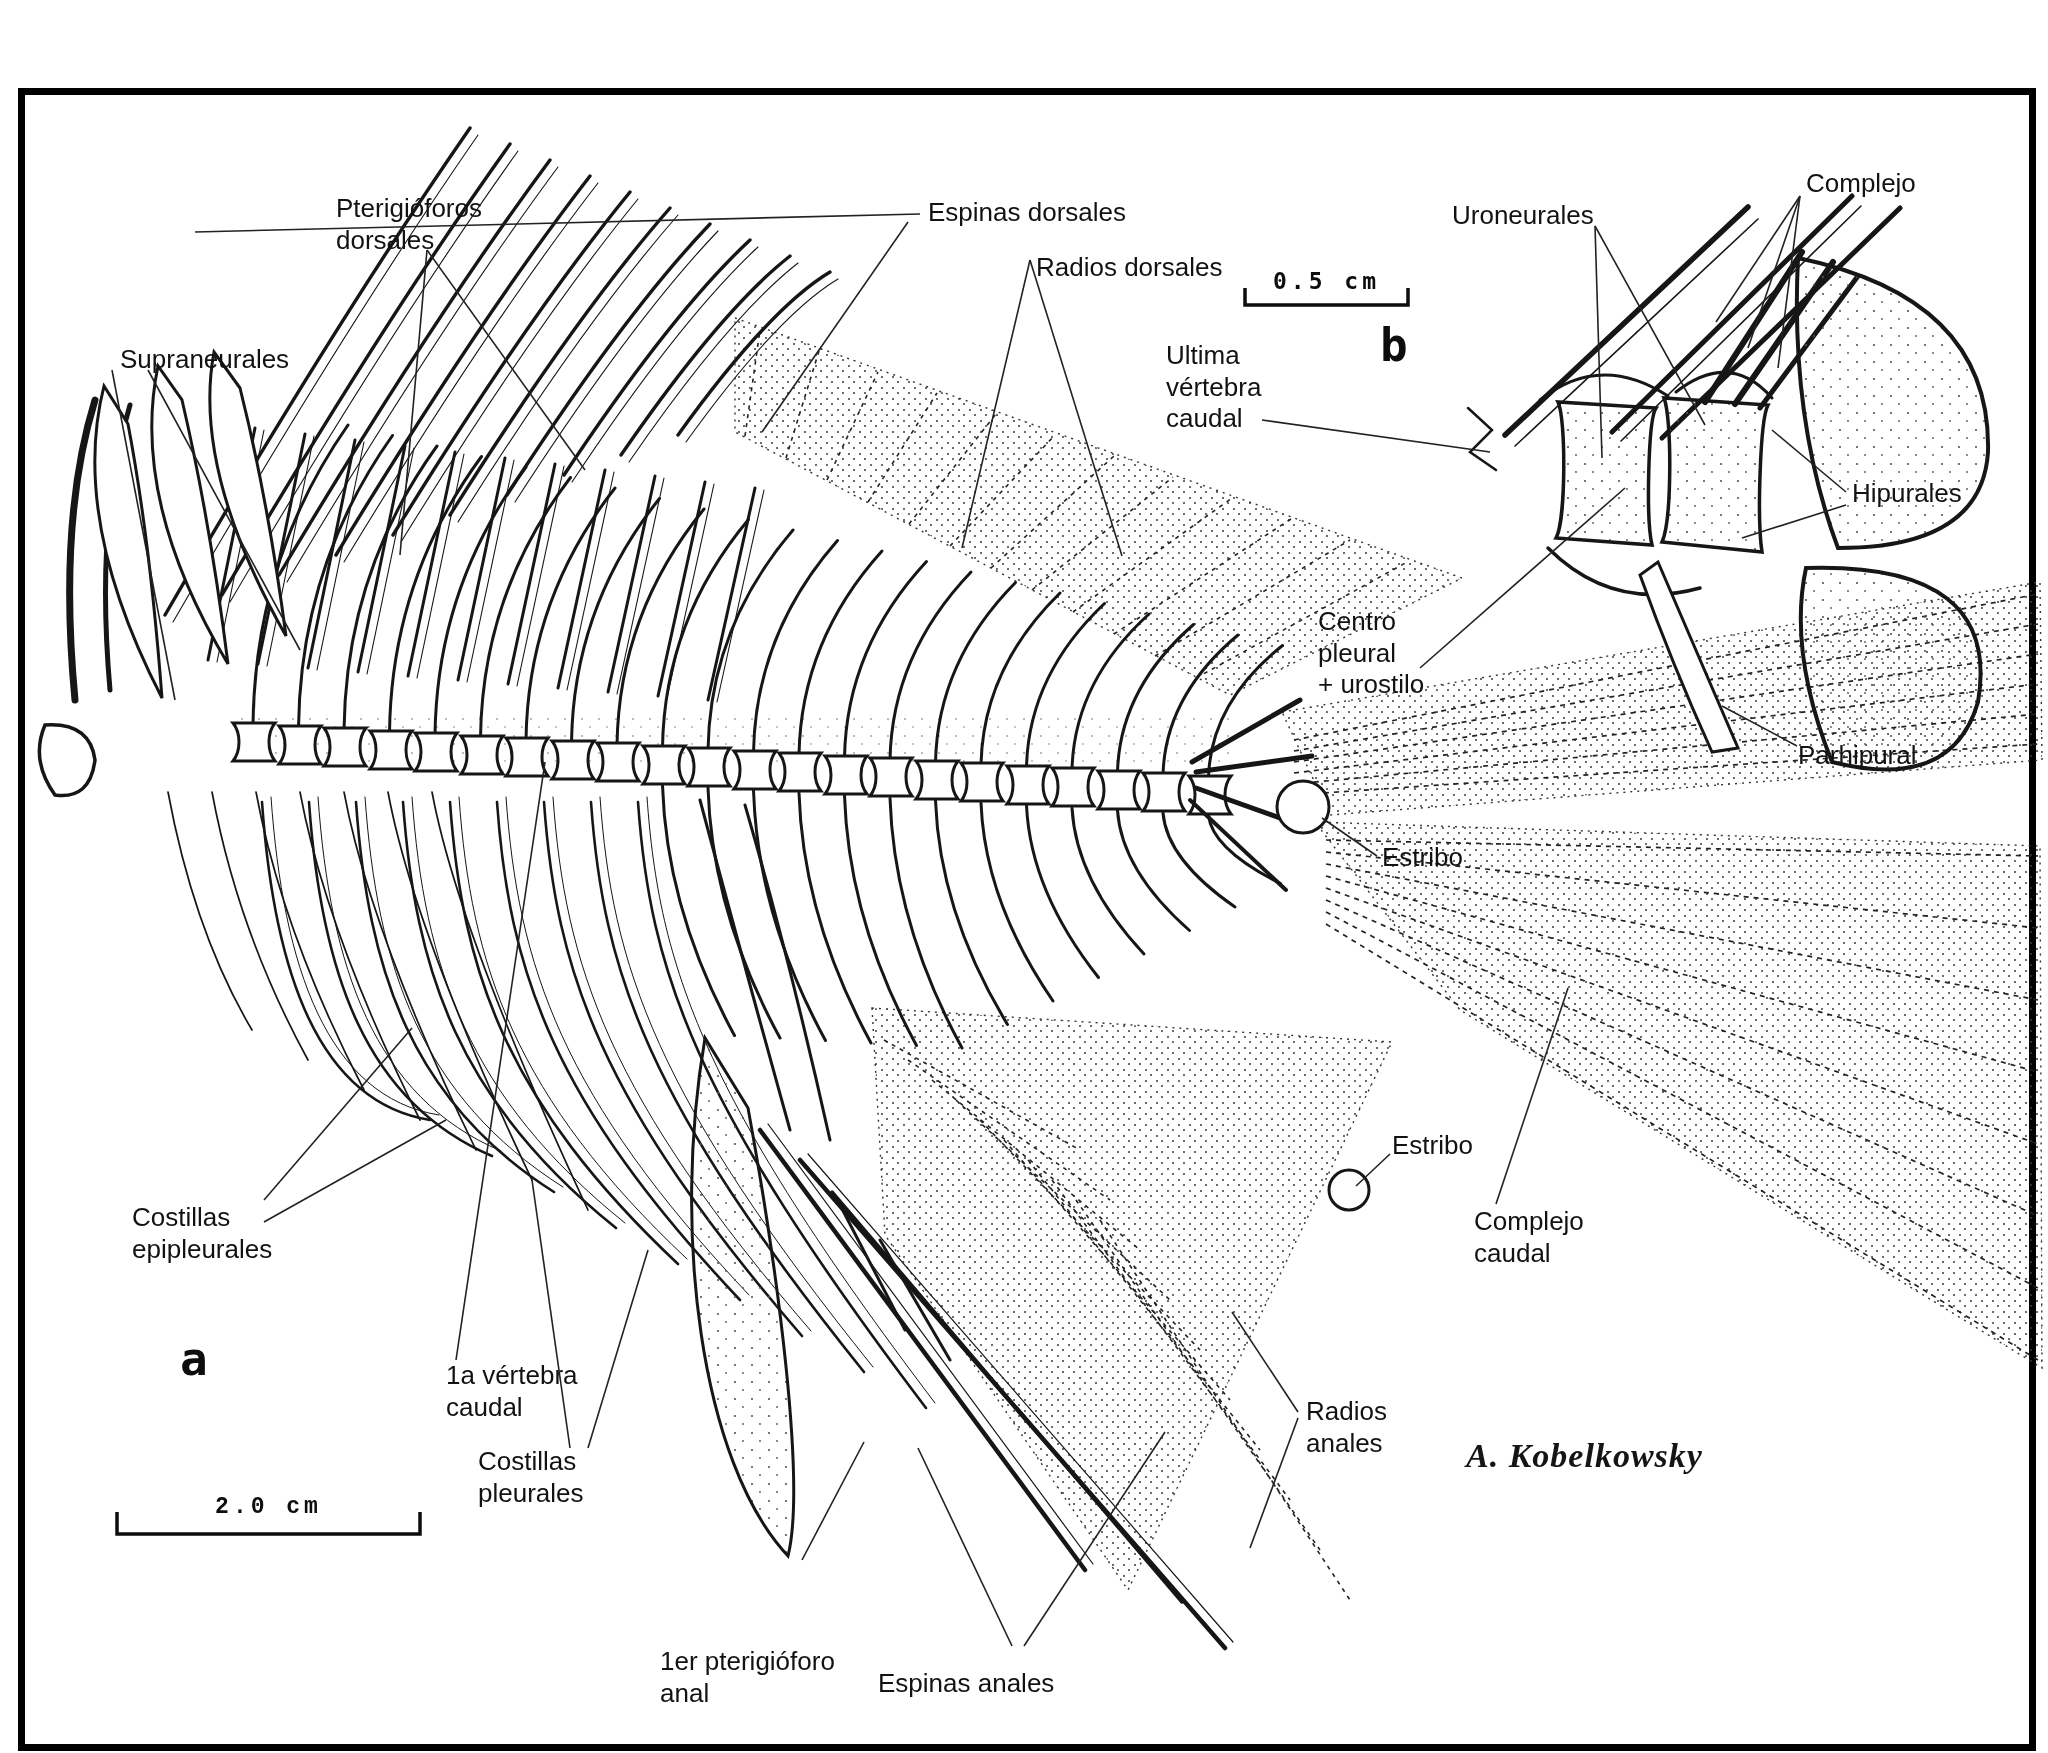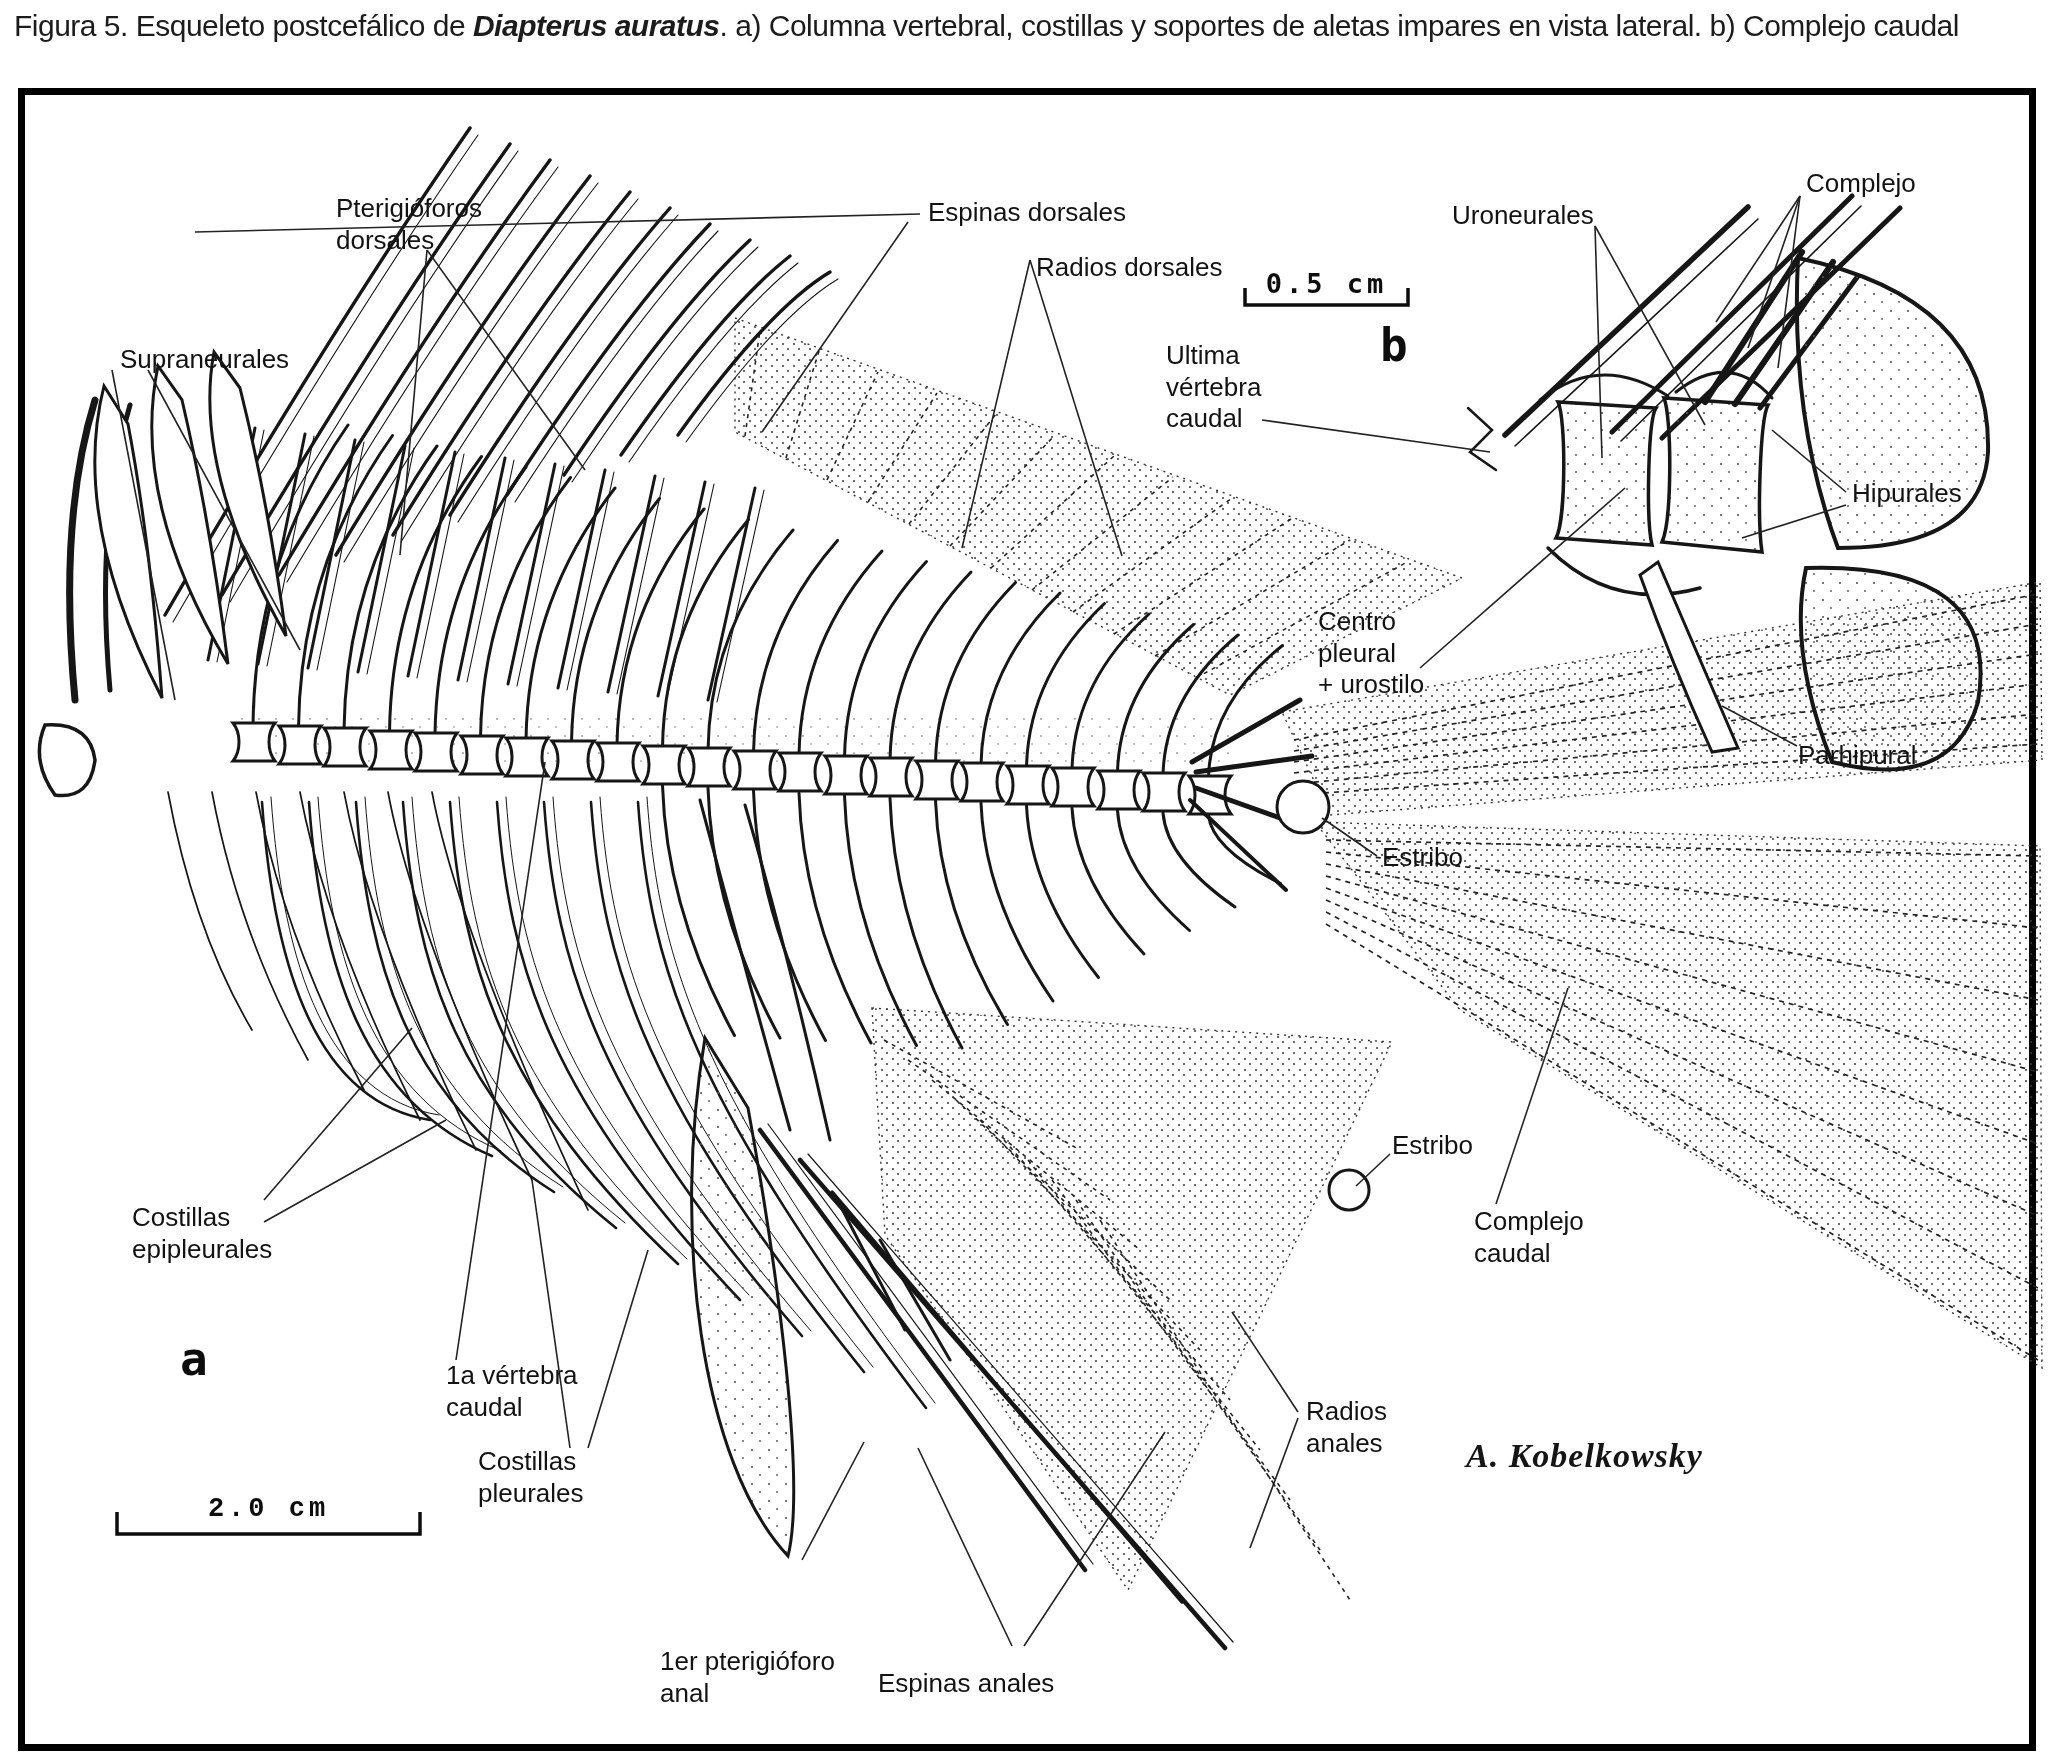"Figura 5. Esqueleto postcefálico de" div { html: <div> <span>Figura 5. Esqueleto postcefálico de </span><span>Diapterus auratus</span><span>. a) Columna vertebral, costillas y soportes de aletas impares en vista lateral. b) Complejo caudal</span> </div> -> none }
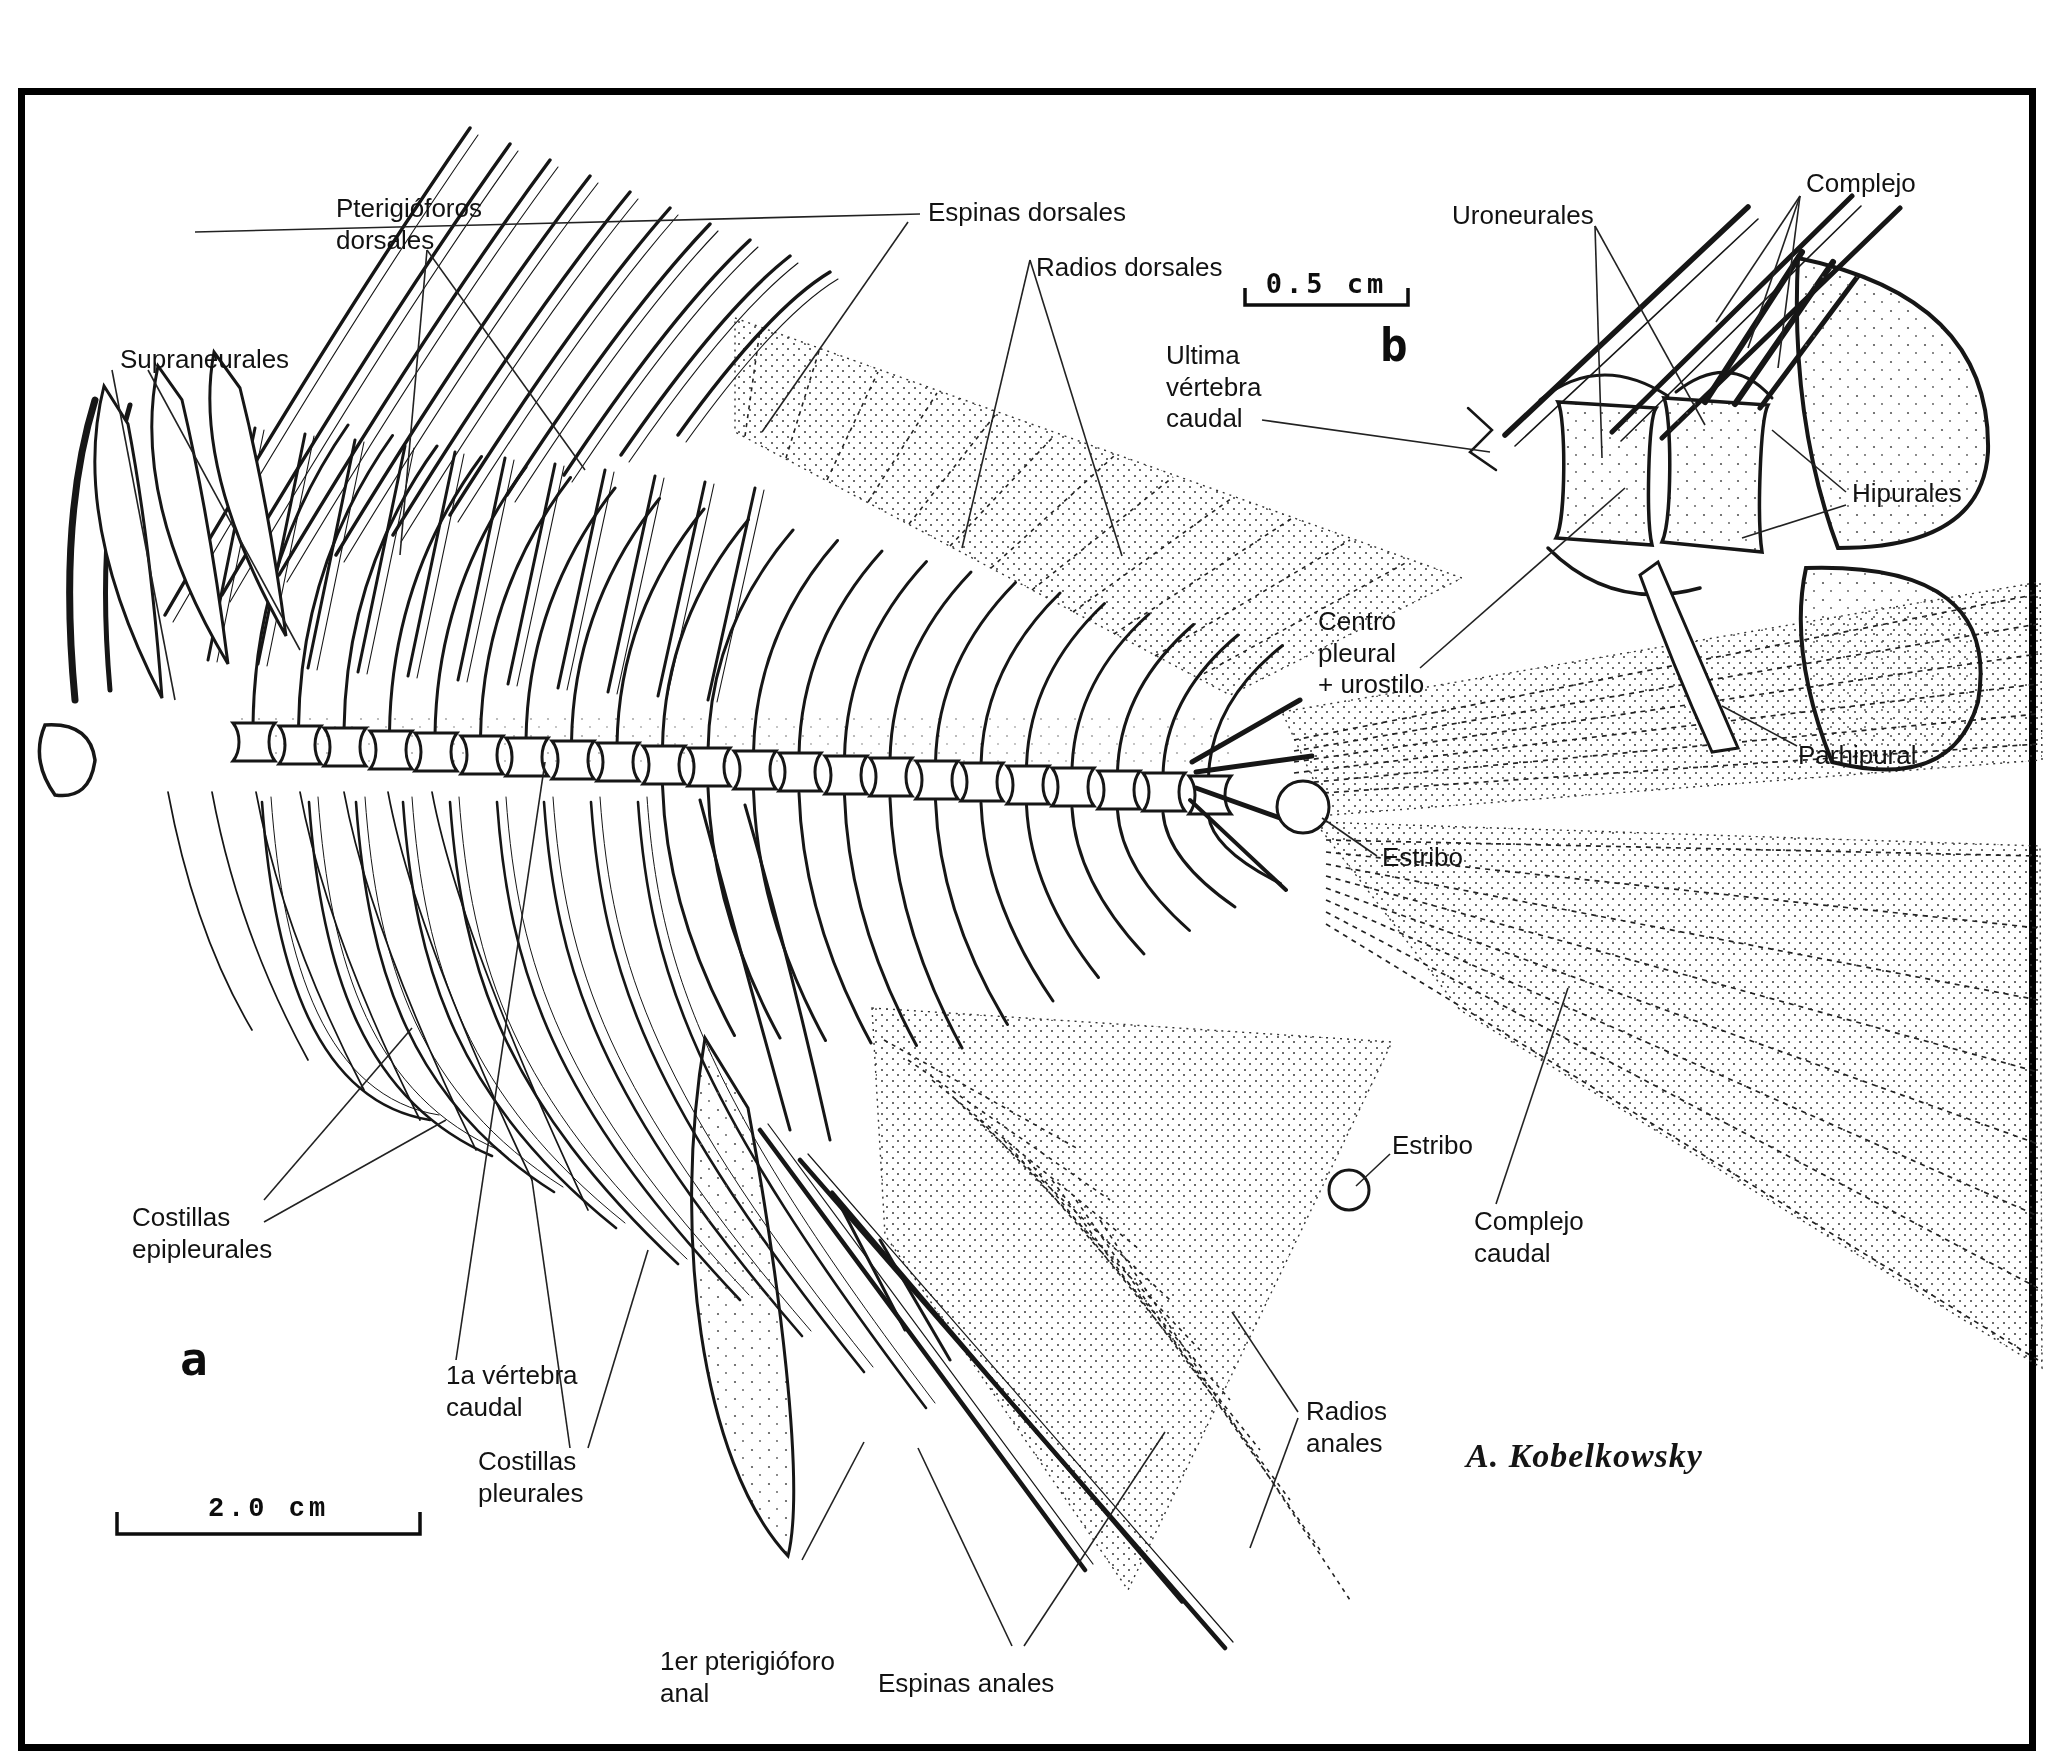"0.5 cm" .scale-text { font-size: 27px -> 23px }
